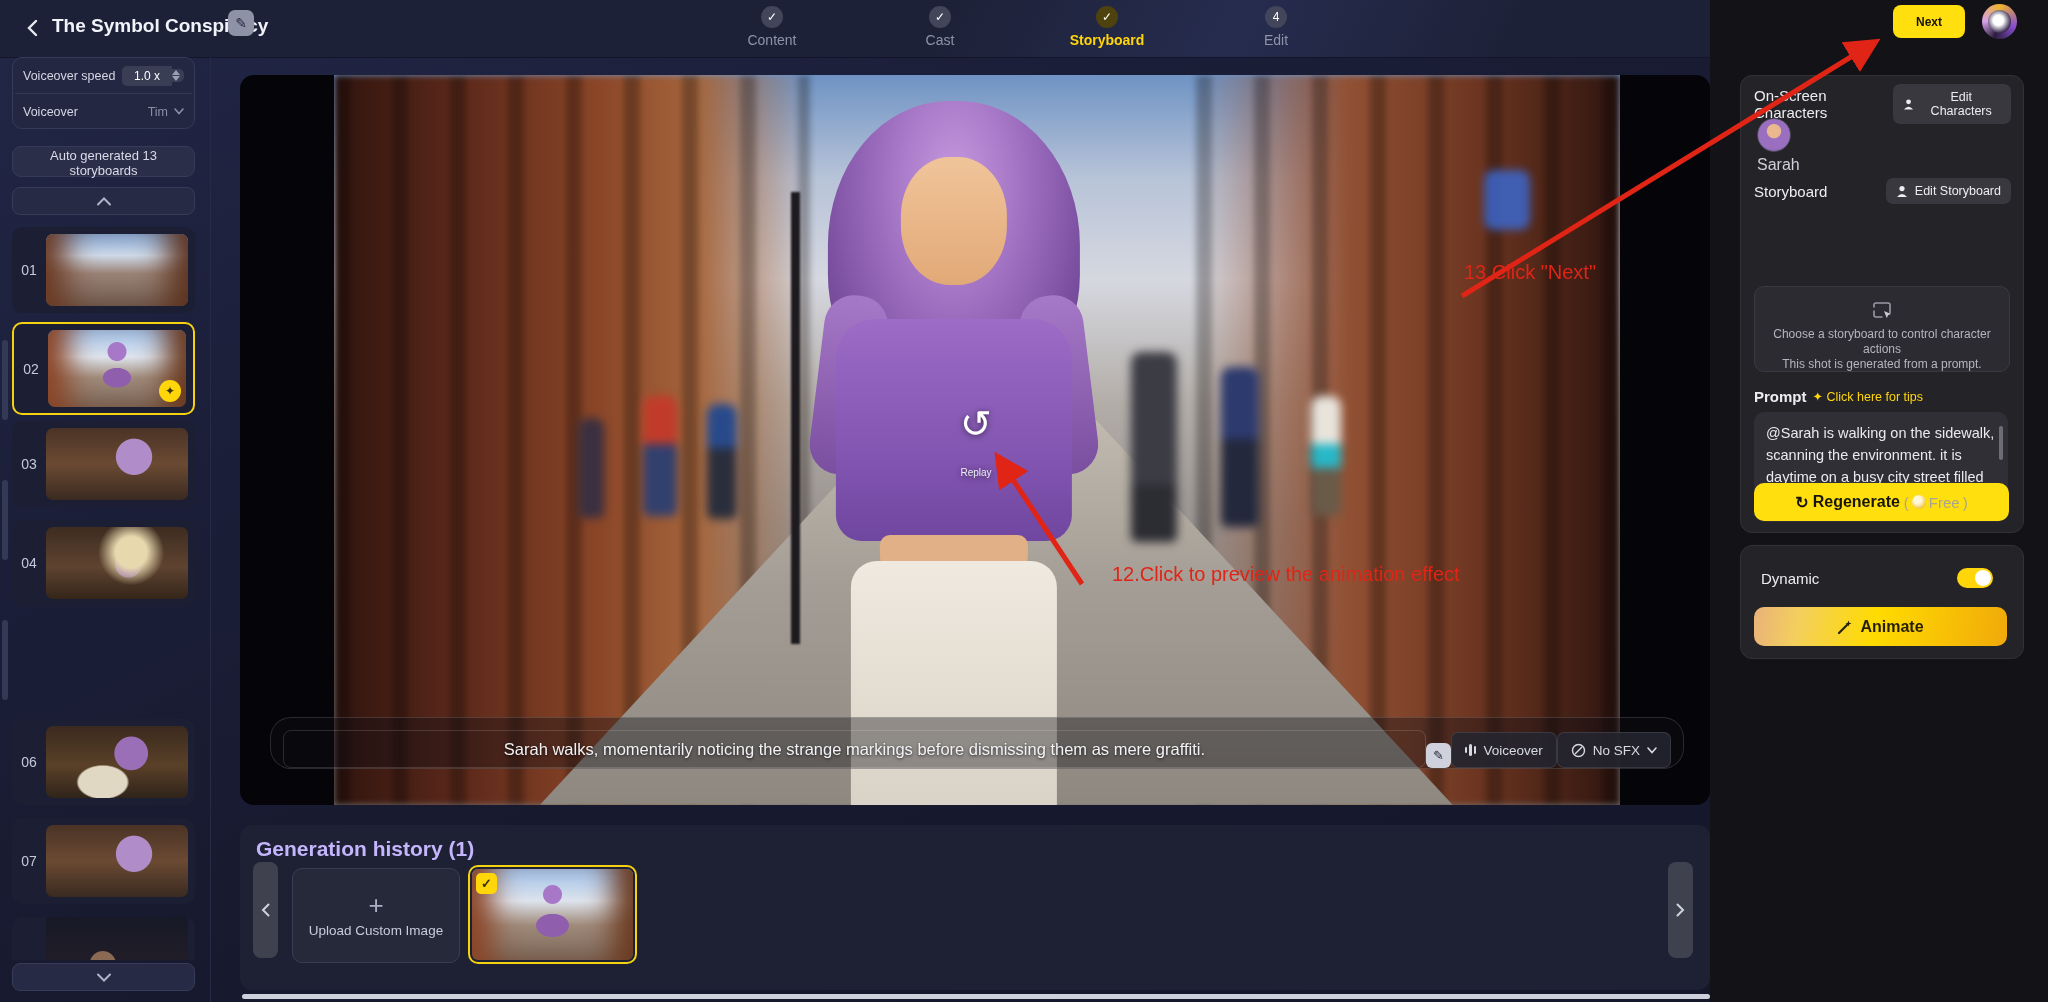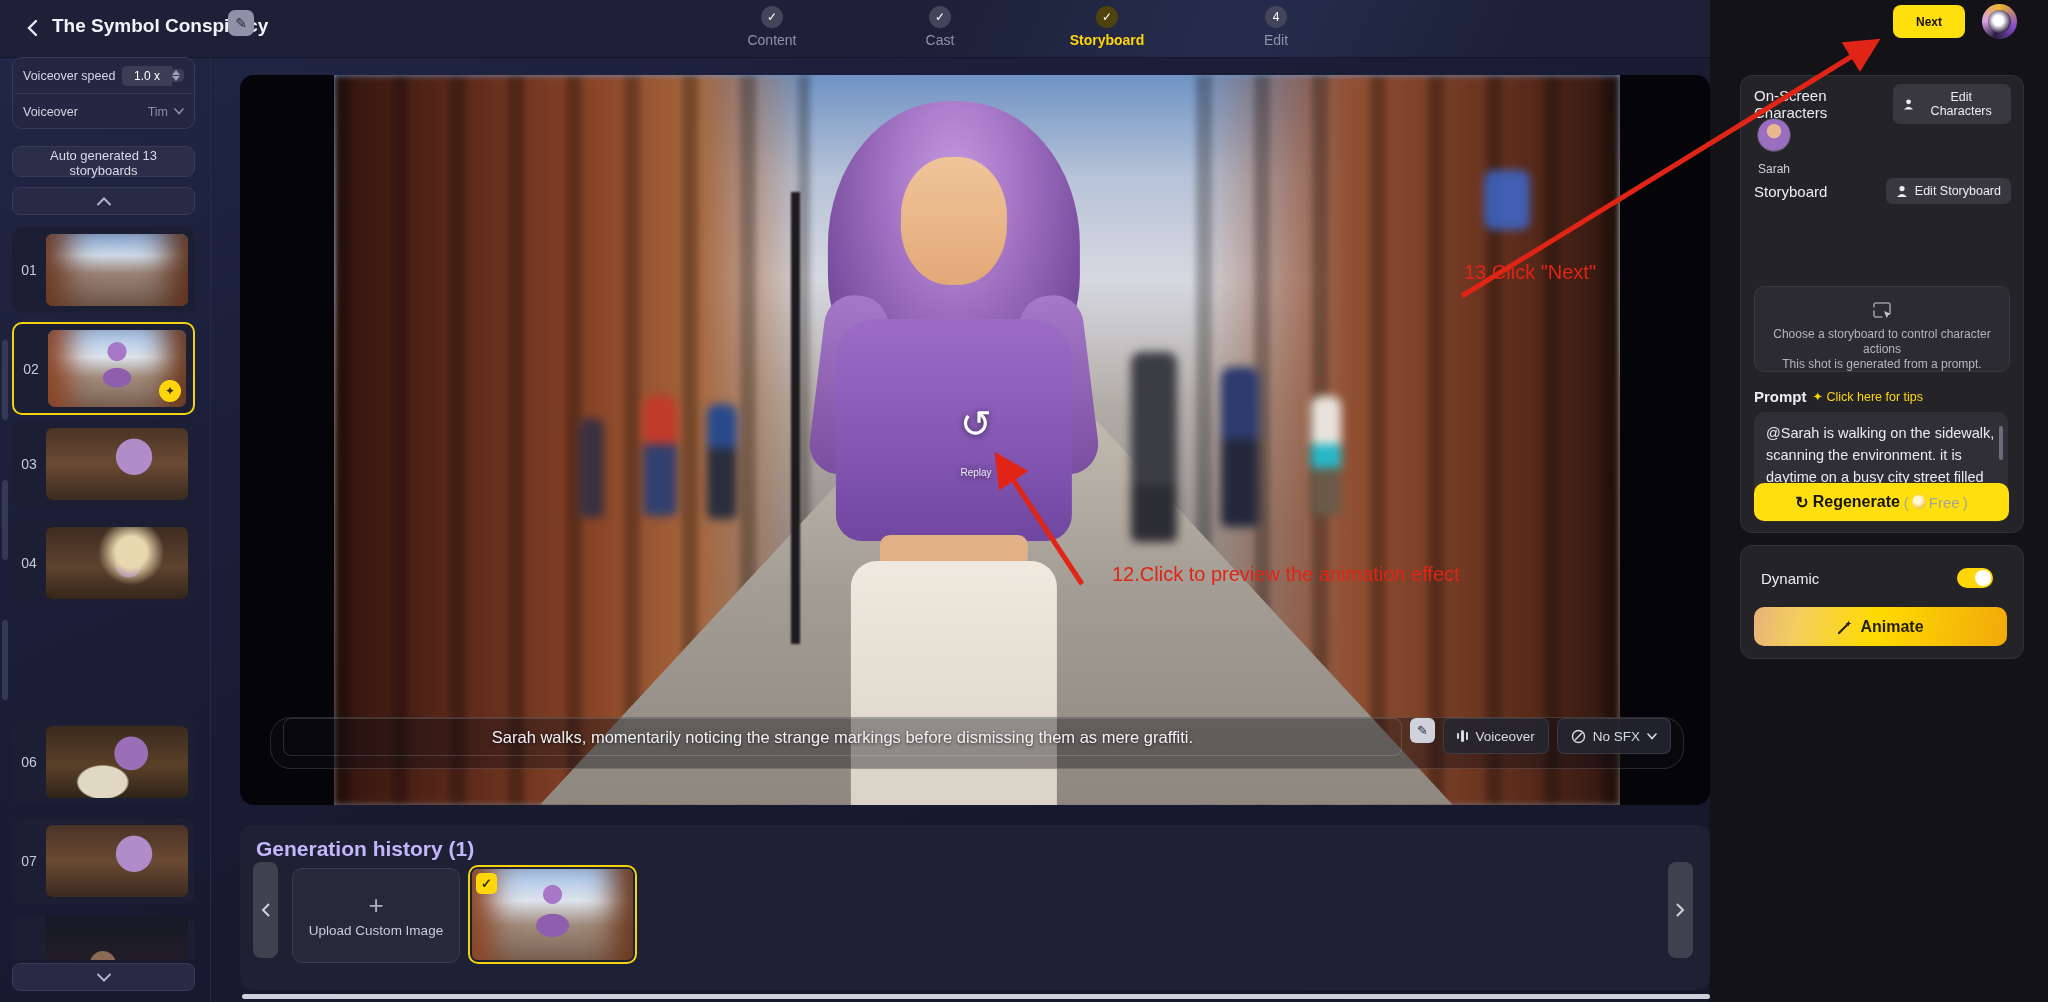"Sarah" .char-name { font-size: 12px -> 16px; margin-top: 10px -> 4px }
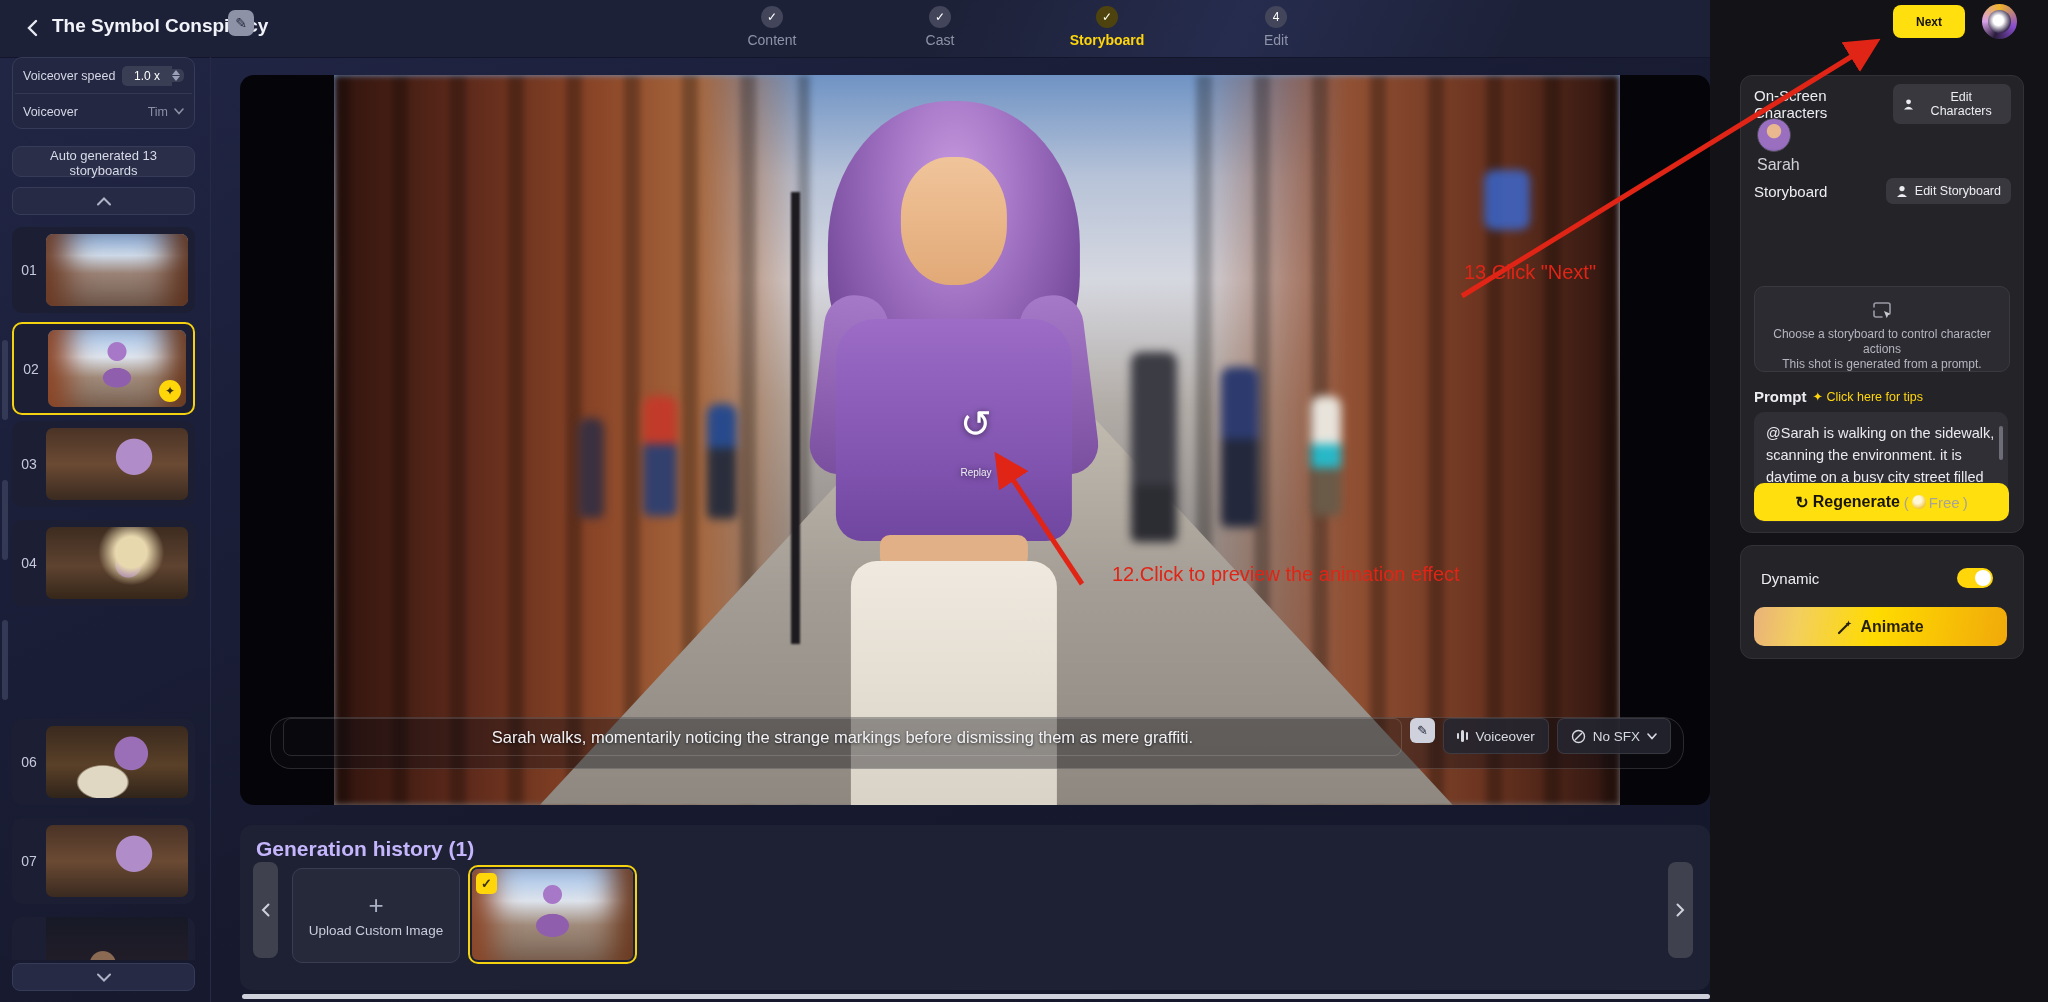"Sarah walks, momentarily noticing the" .caption-bar { align-items: flex-start -> flex-end; gap: 8px -> 0 }
